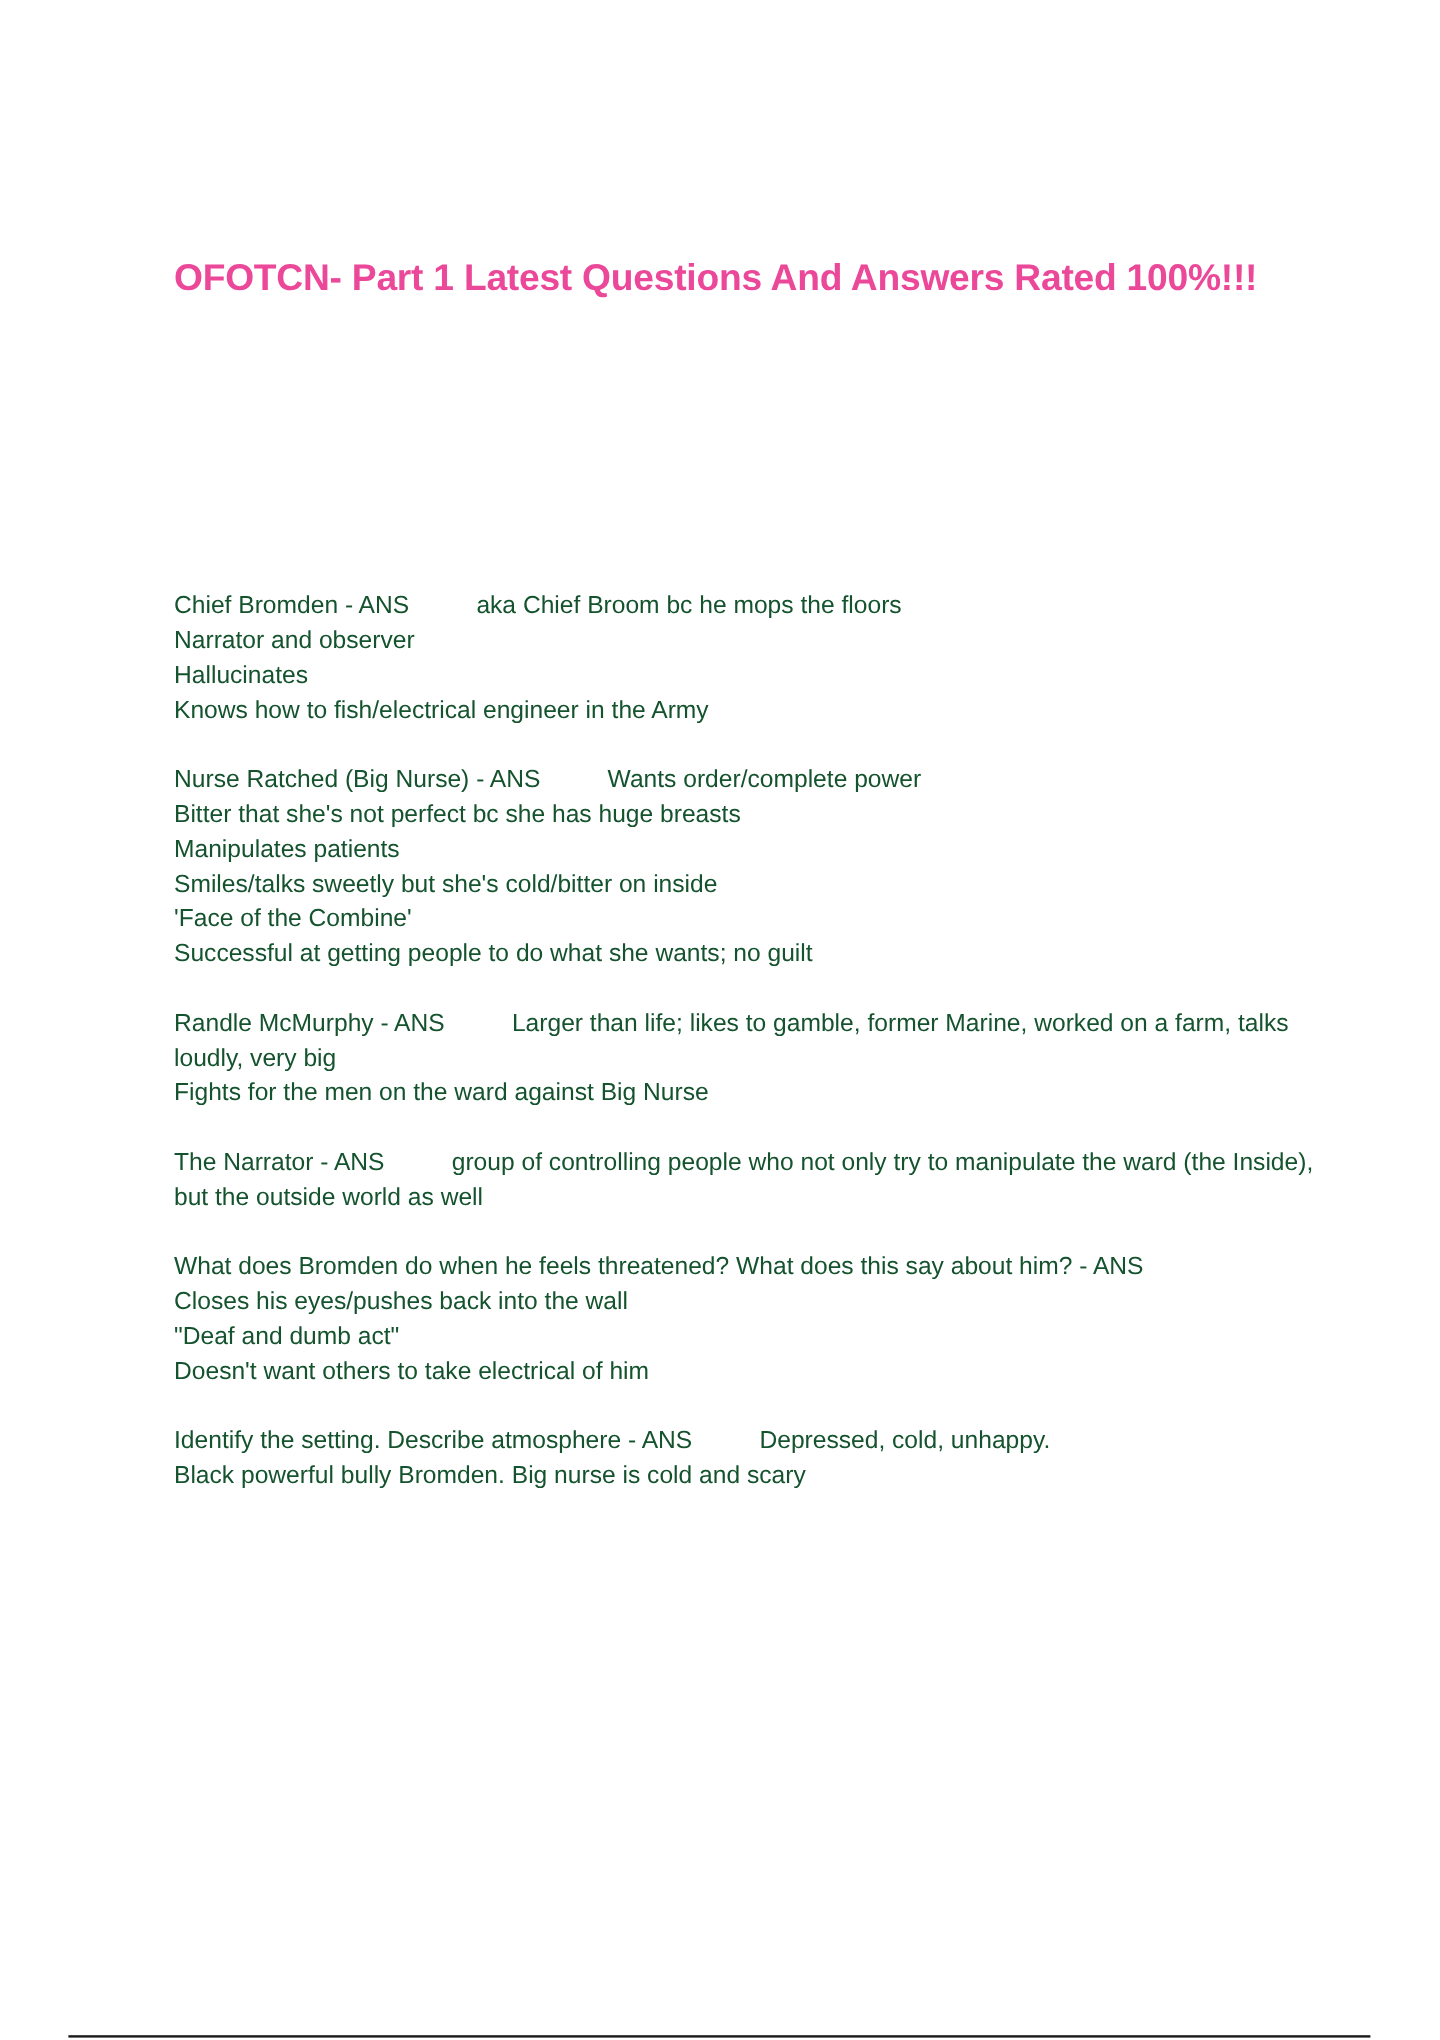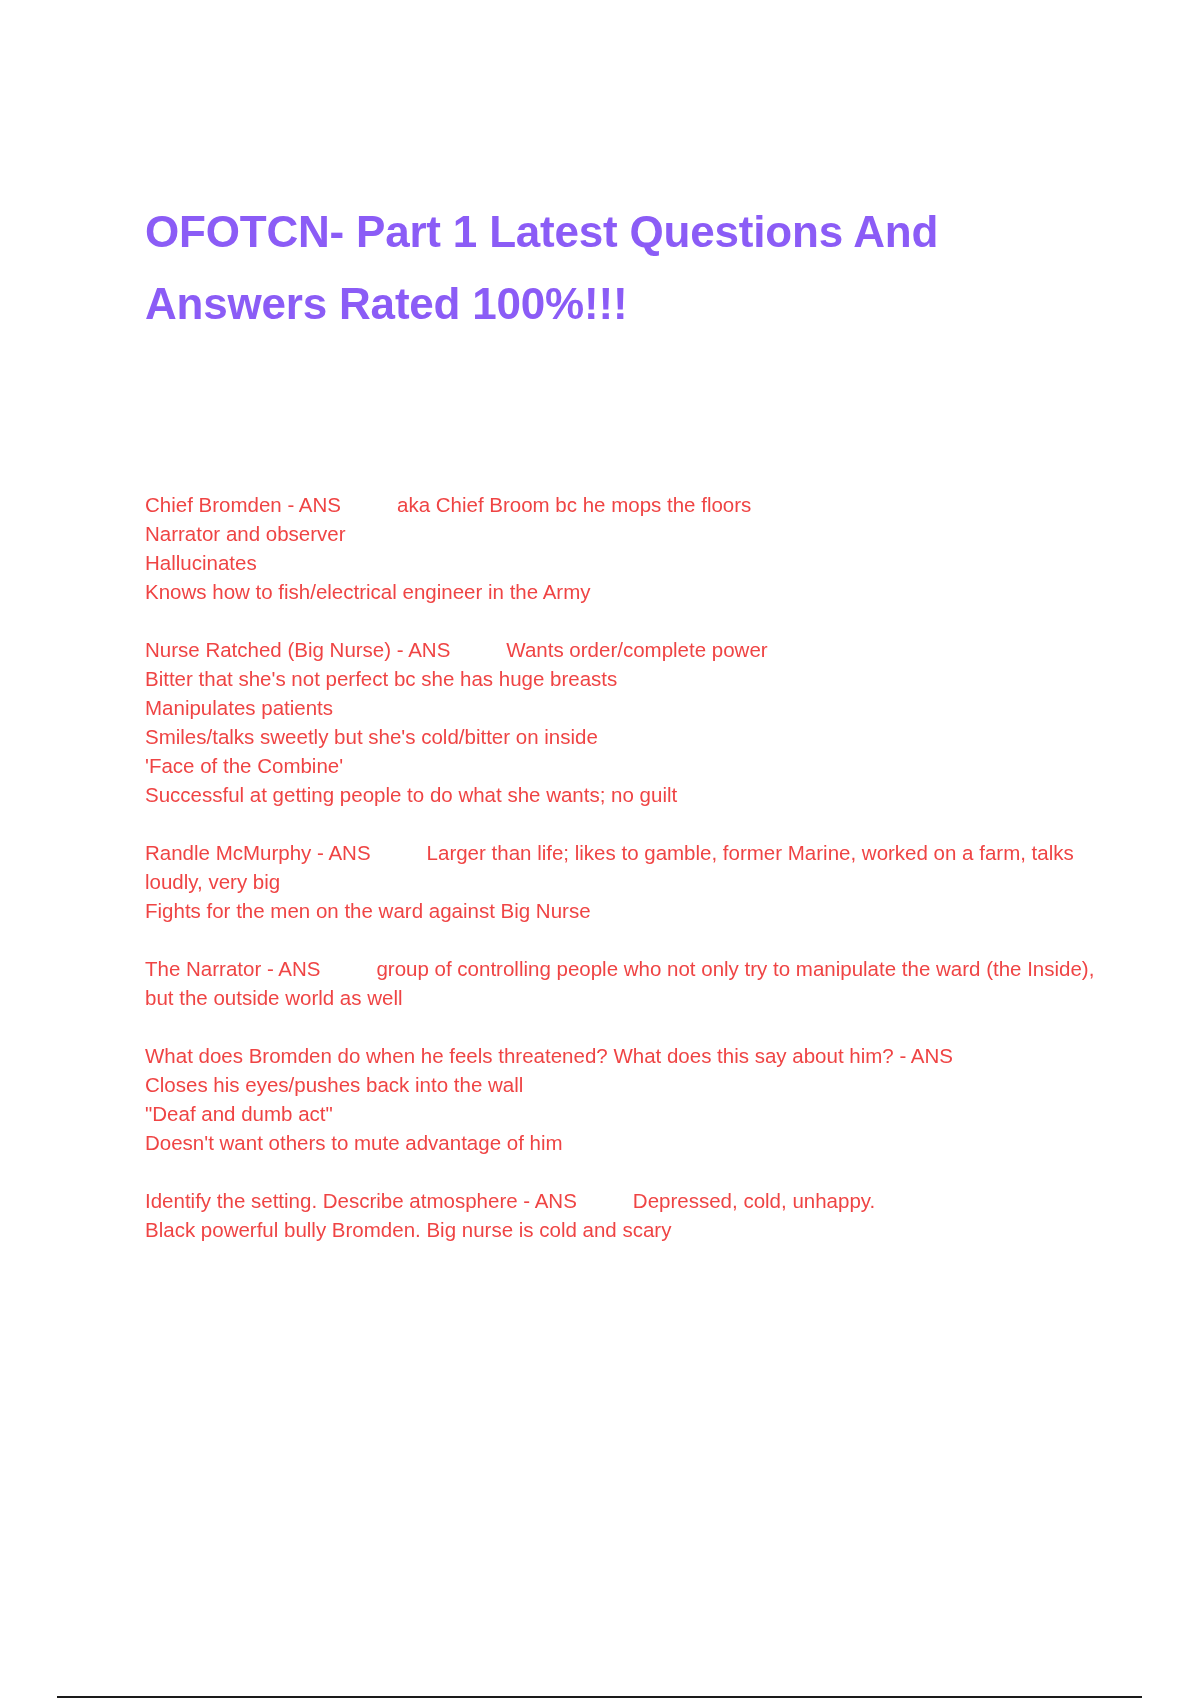"OFOTCN- Part 1 Latest Questions" .title { color: #8b5cf6 -> #ec4899; font-size: 44px -> 31px }
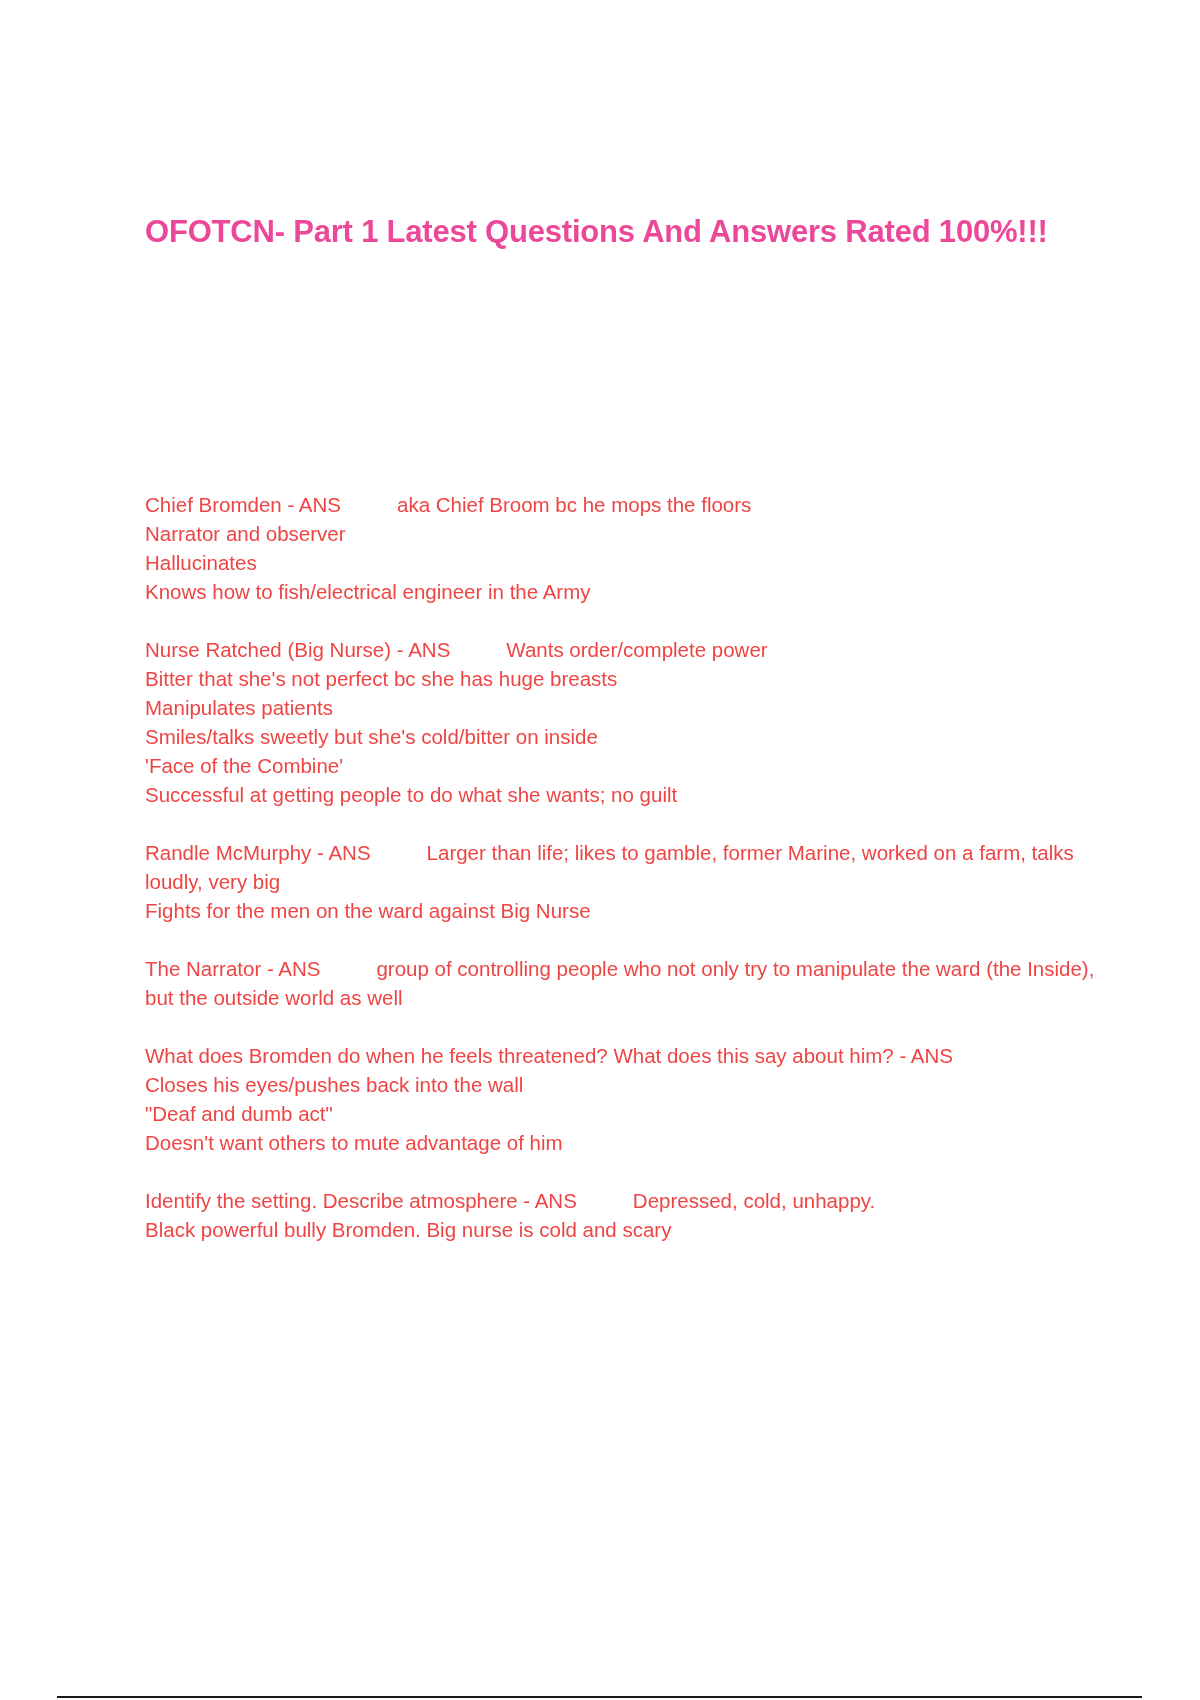"Chief Bromden - ANS aka" .content { color: #ef4444 -> #14532d }
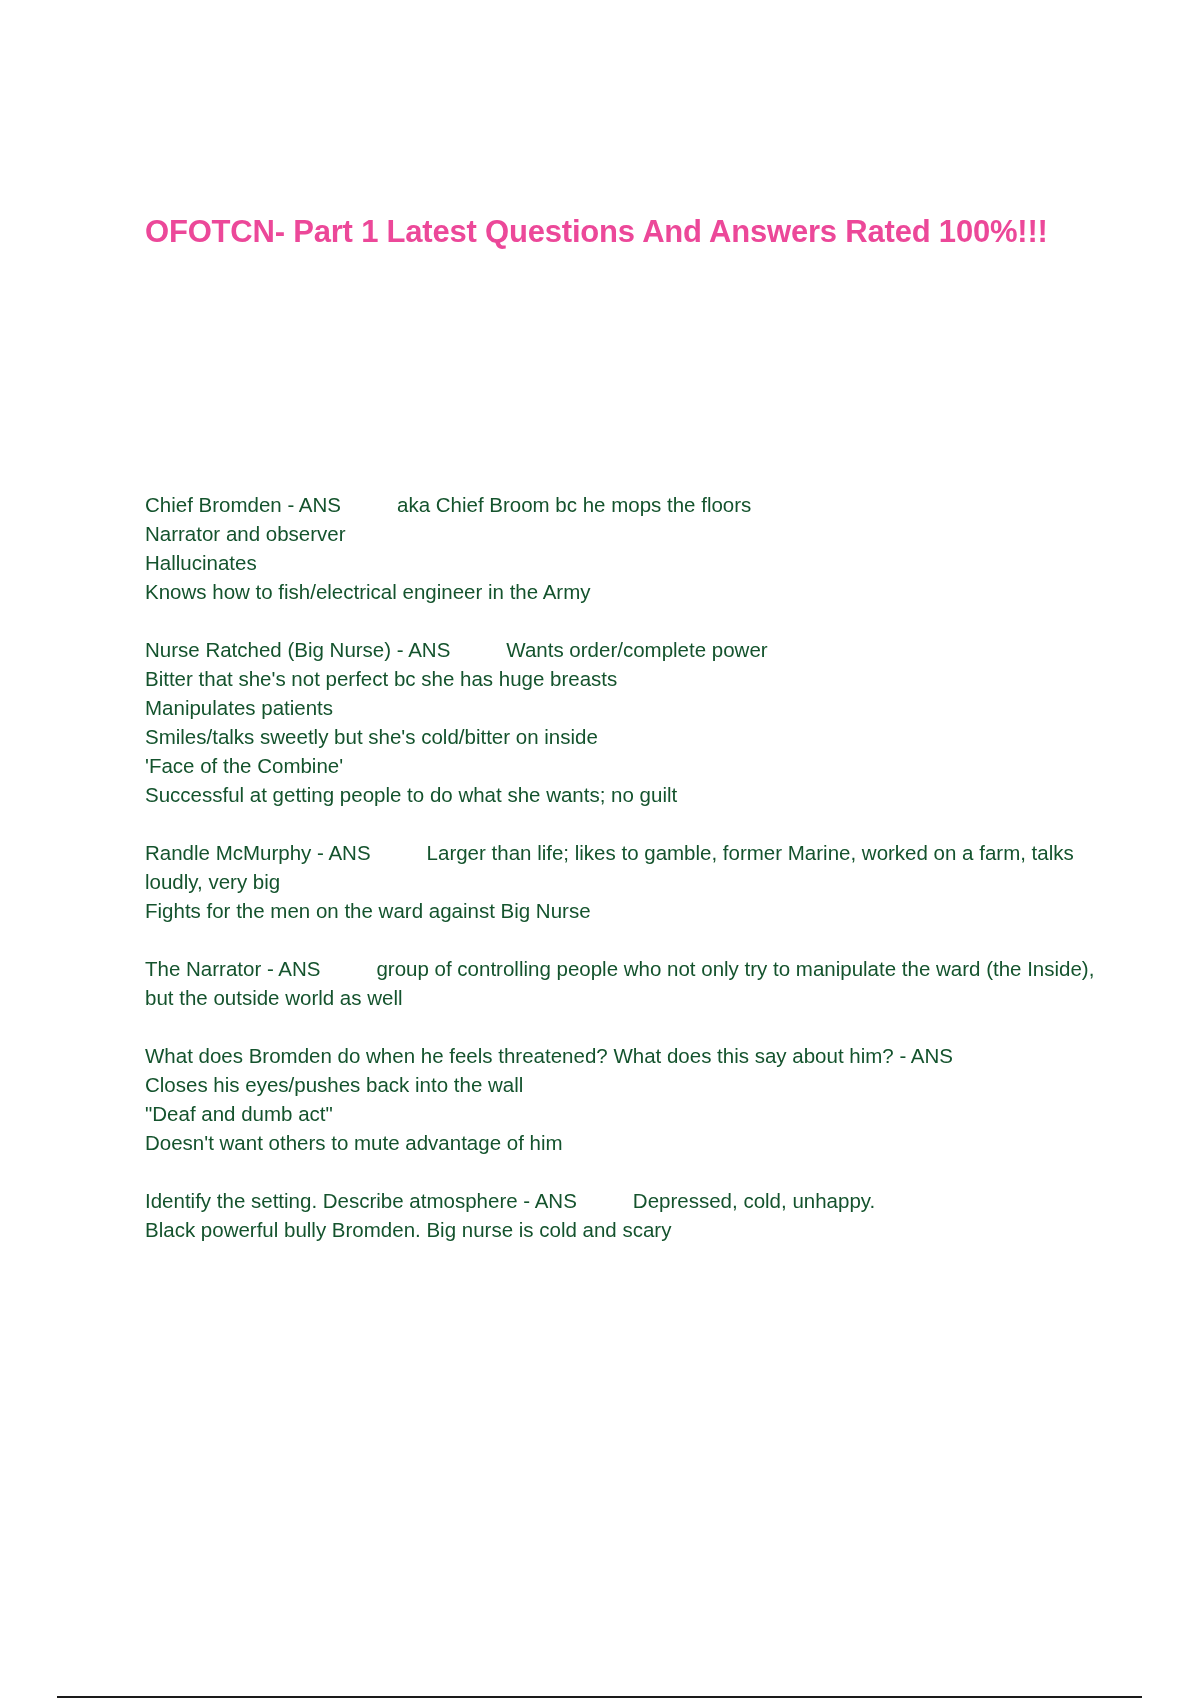"Doesn't want others to mute" span.line { text: mute advantage -> take electrical }
